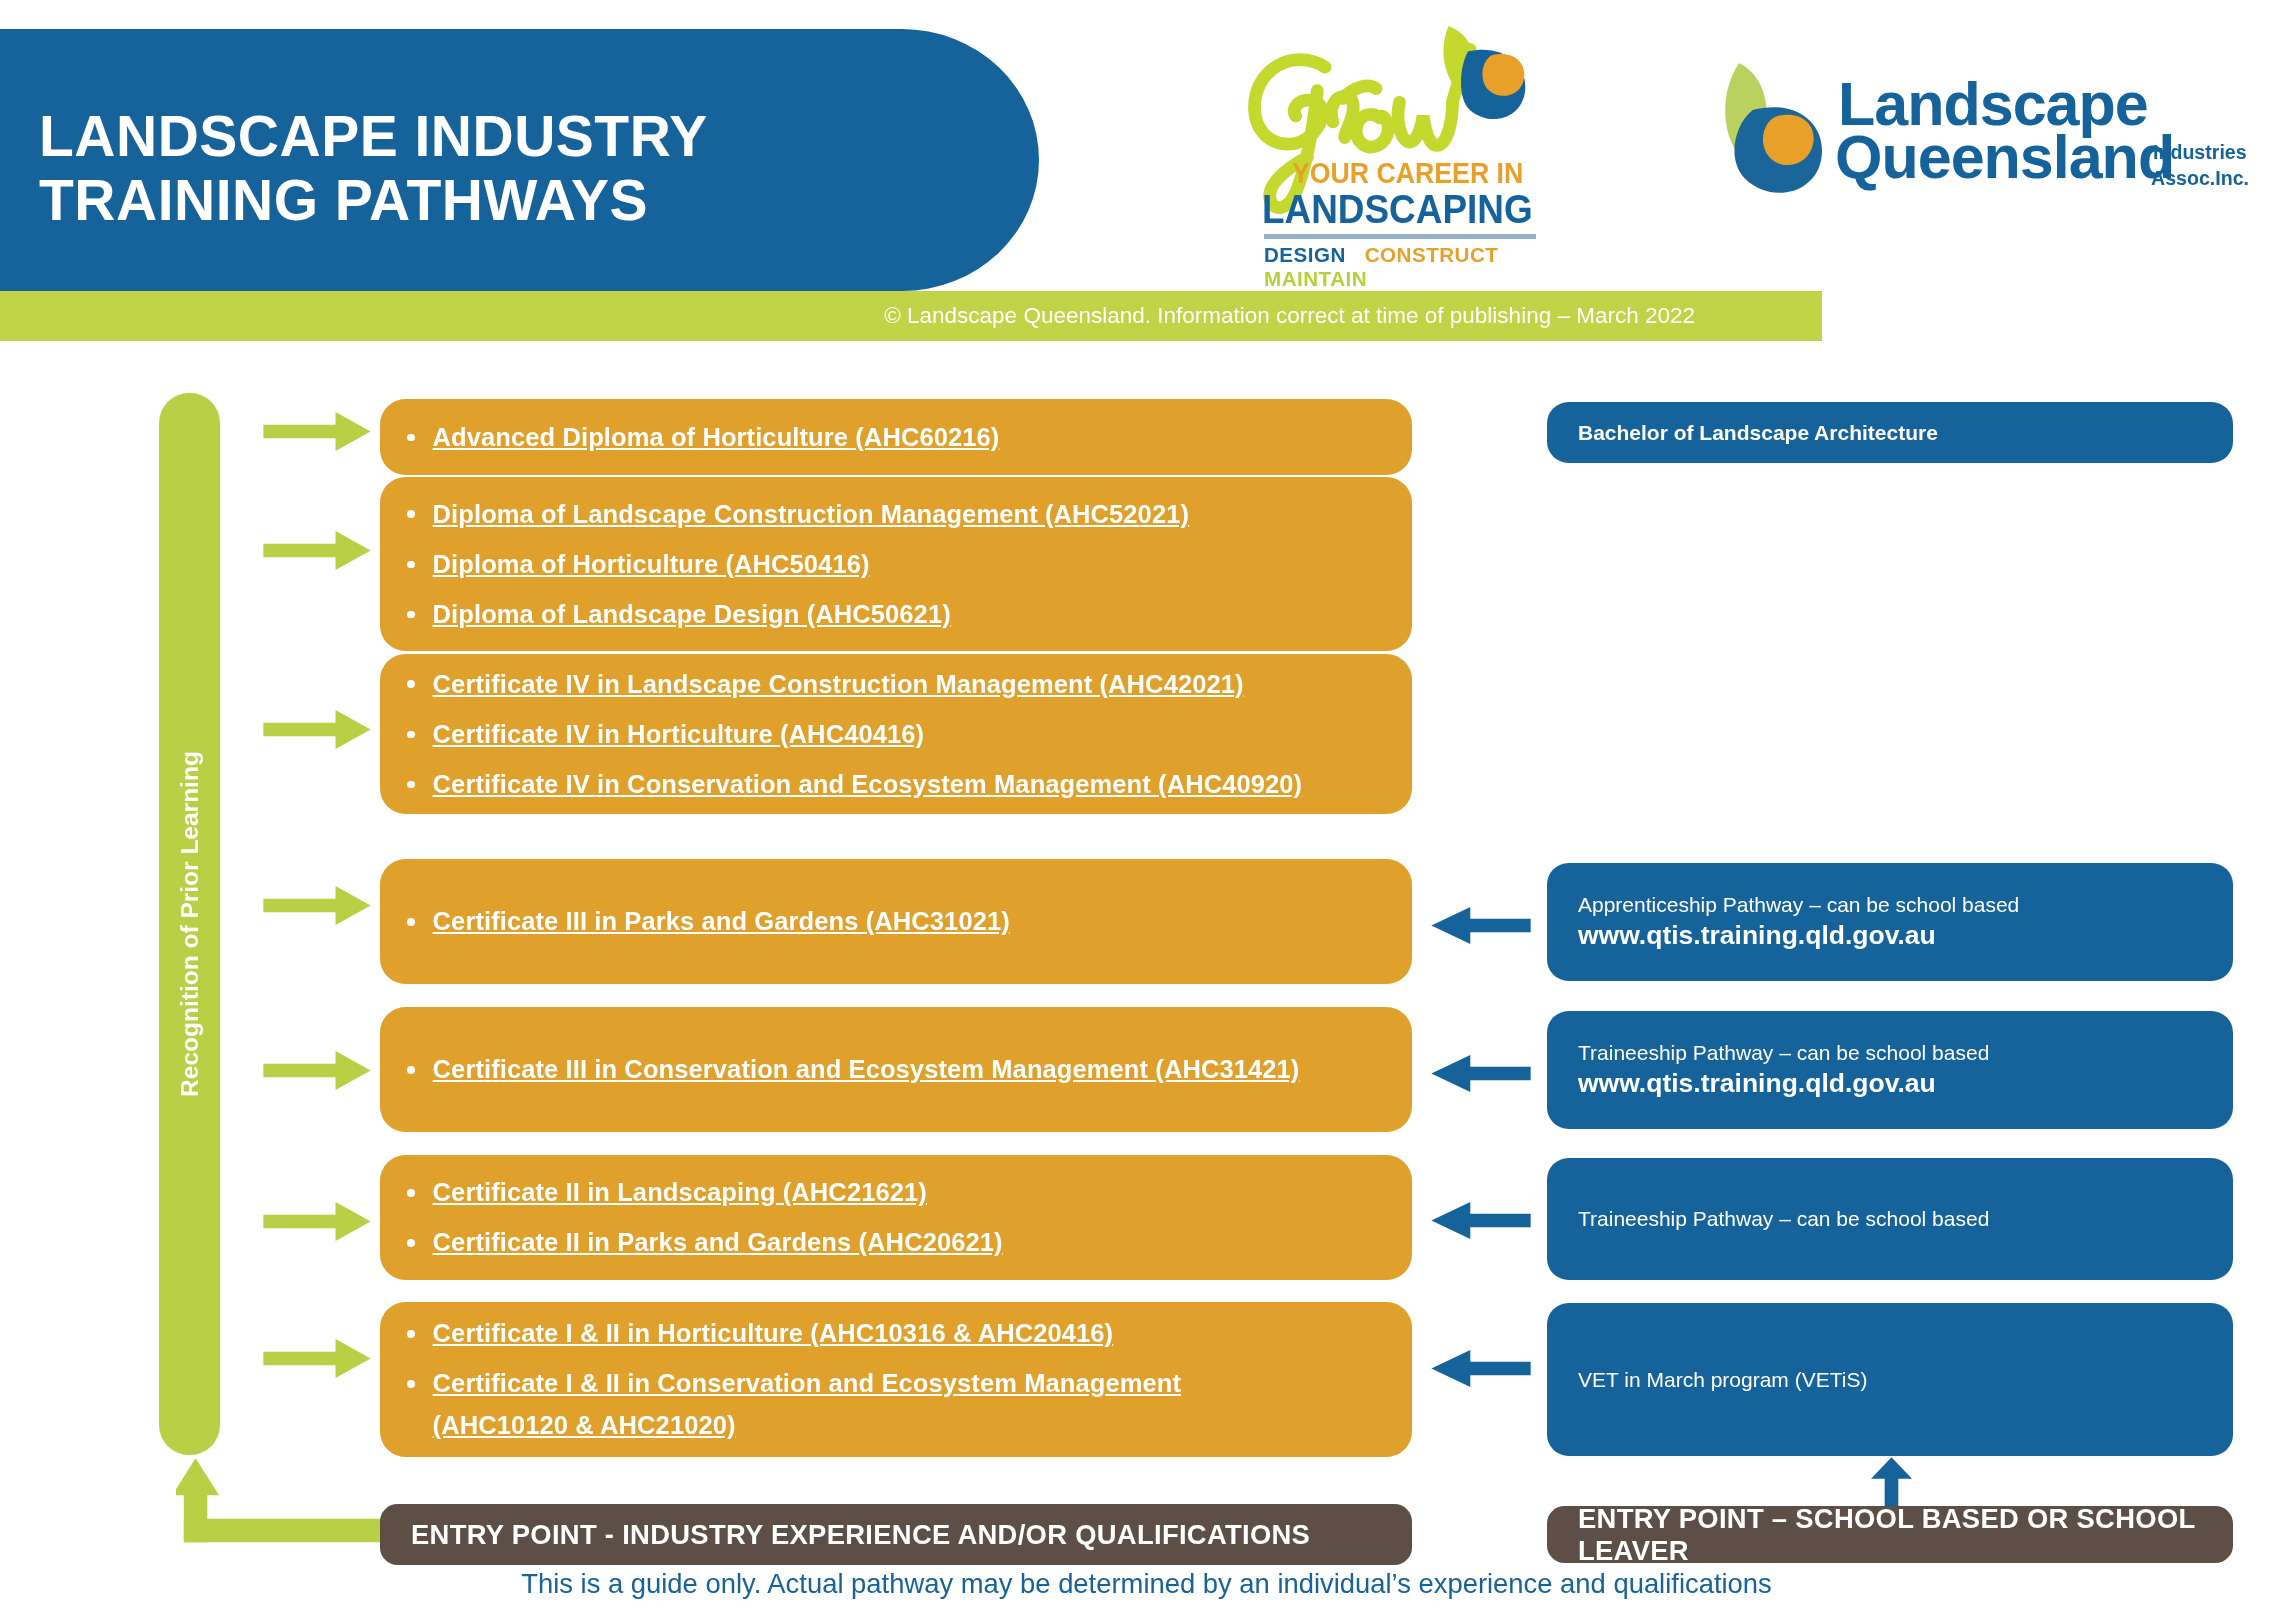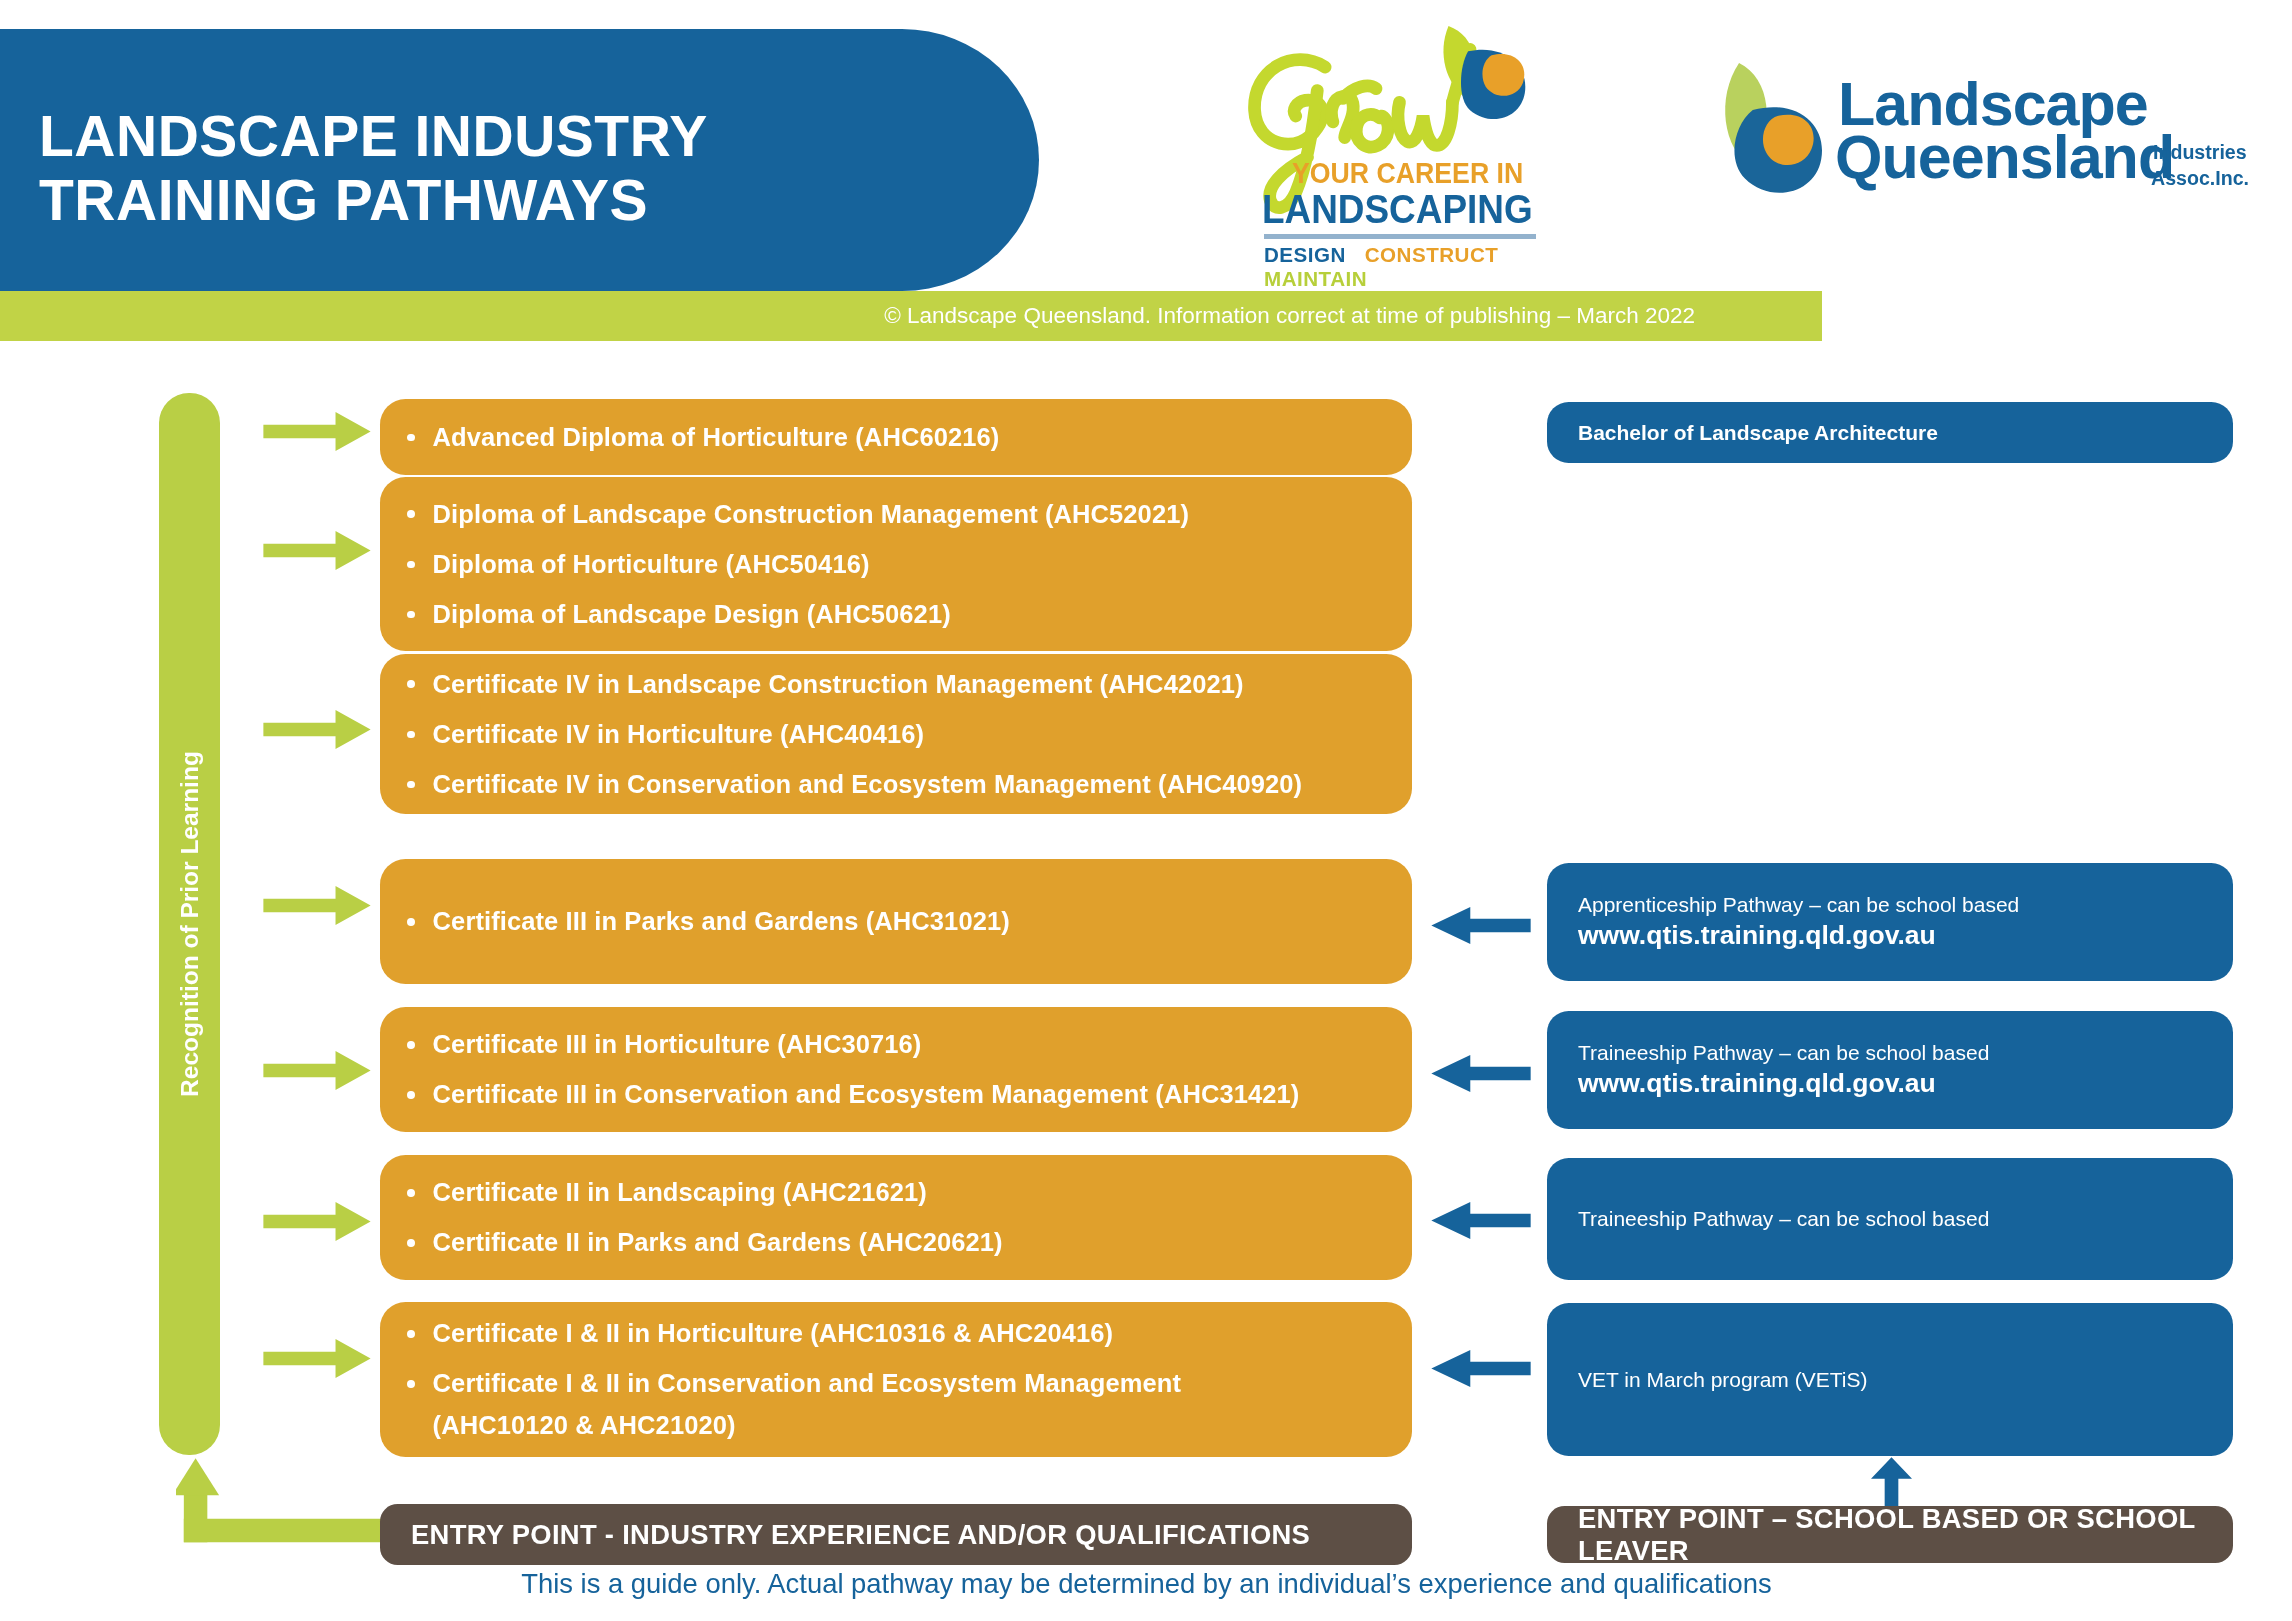"Advanced Diploma of Horticulture" .qual-list li { text-decoration: none -> underline }
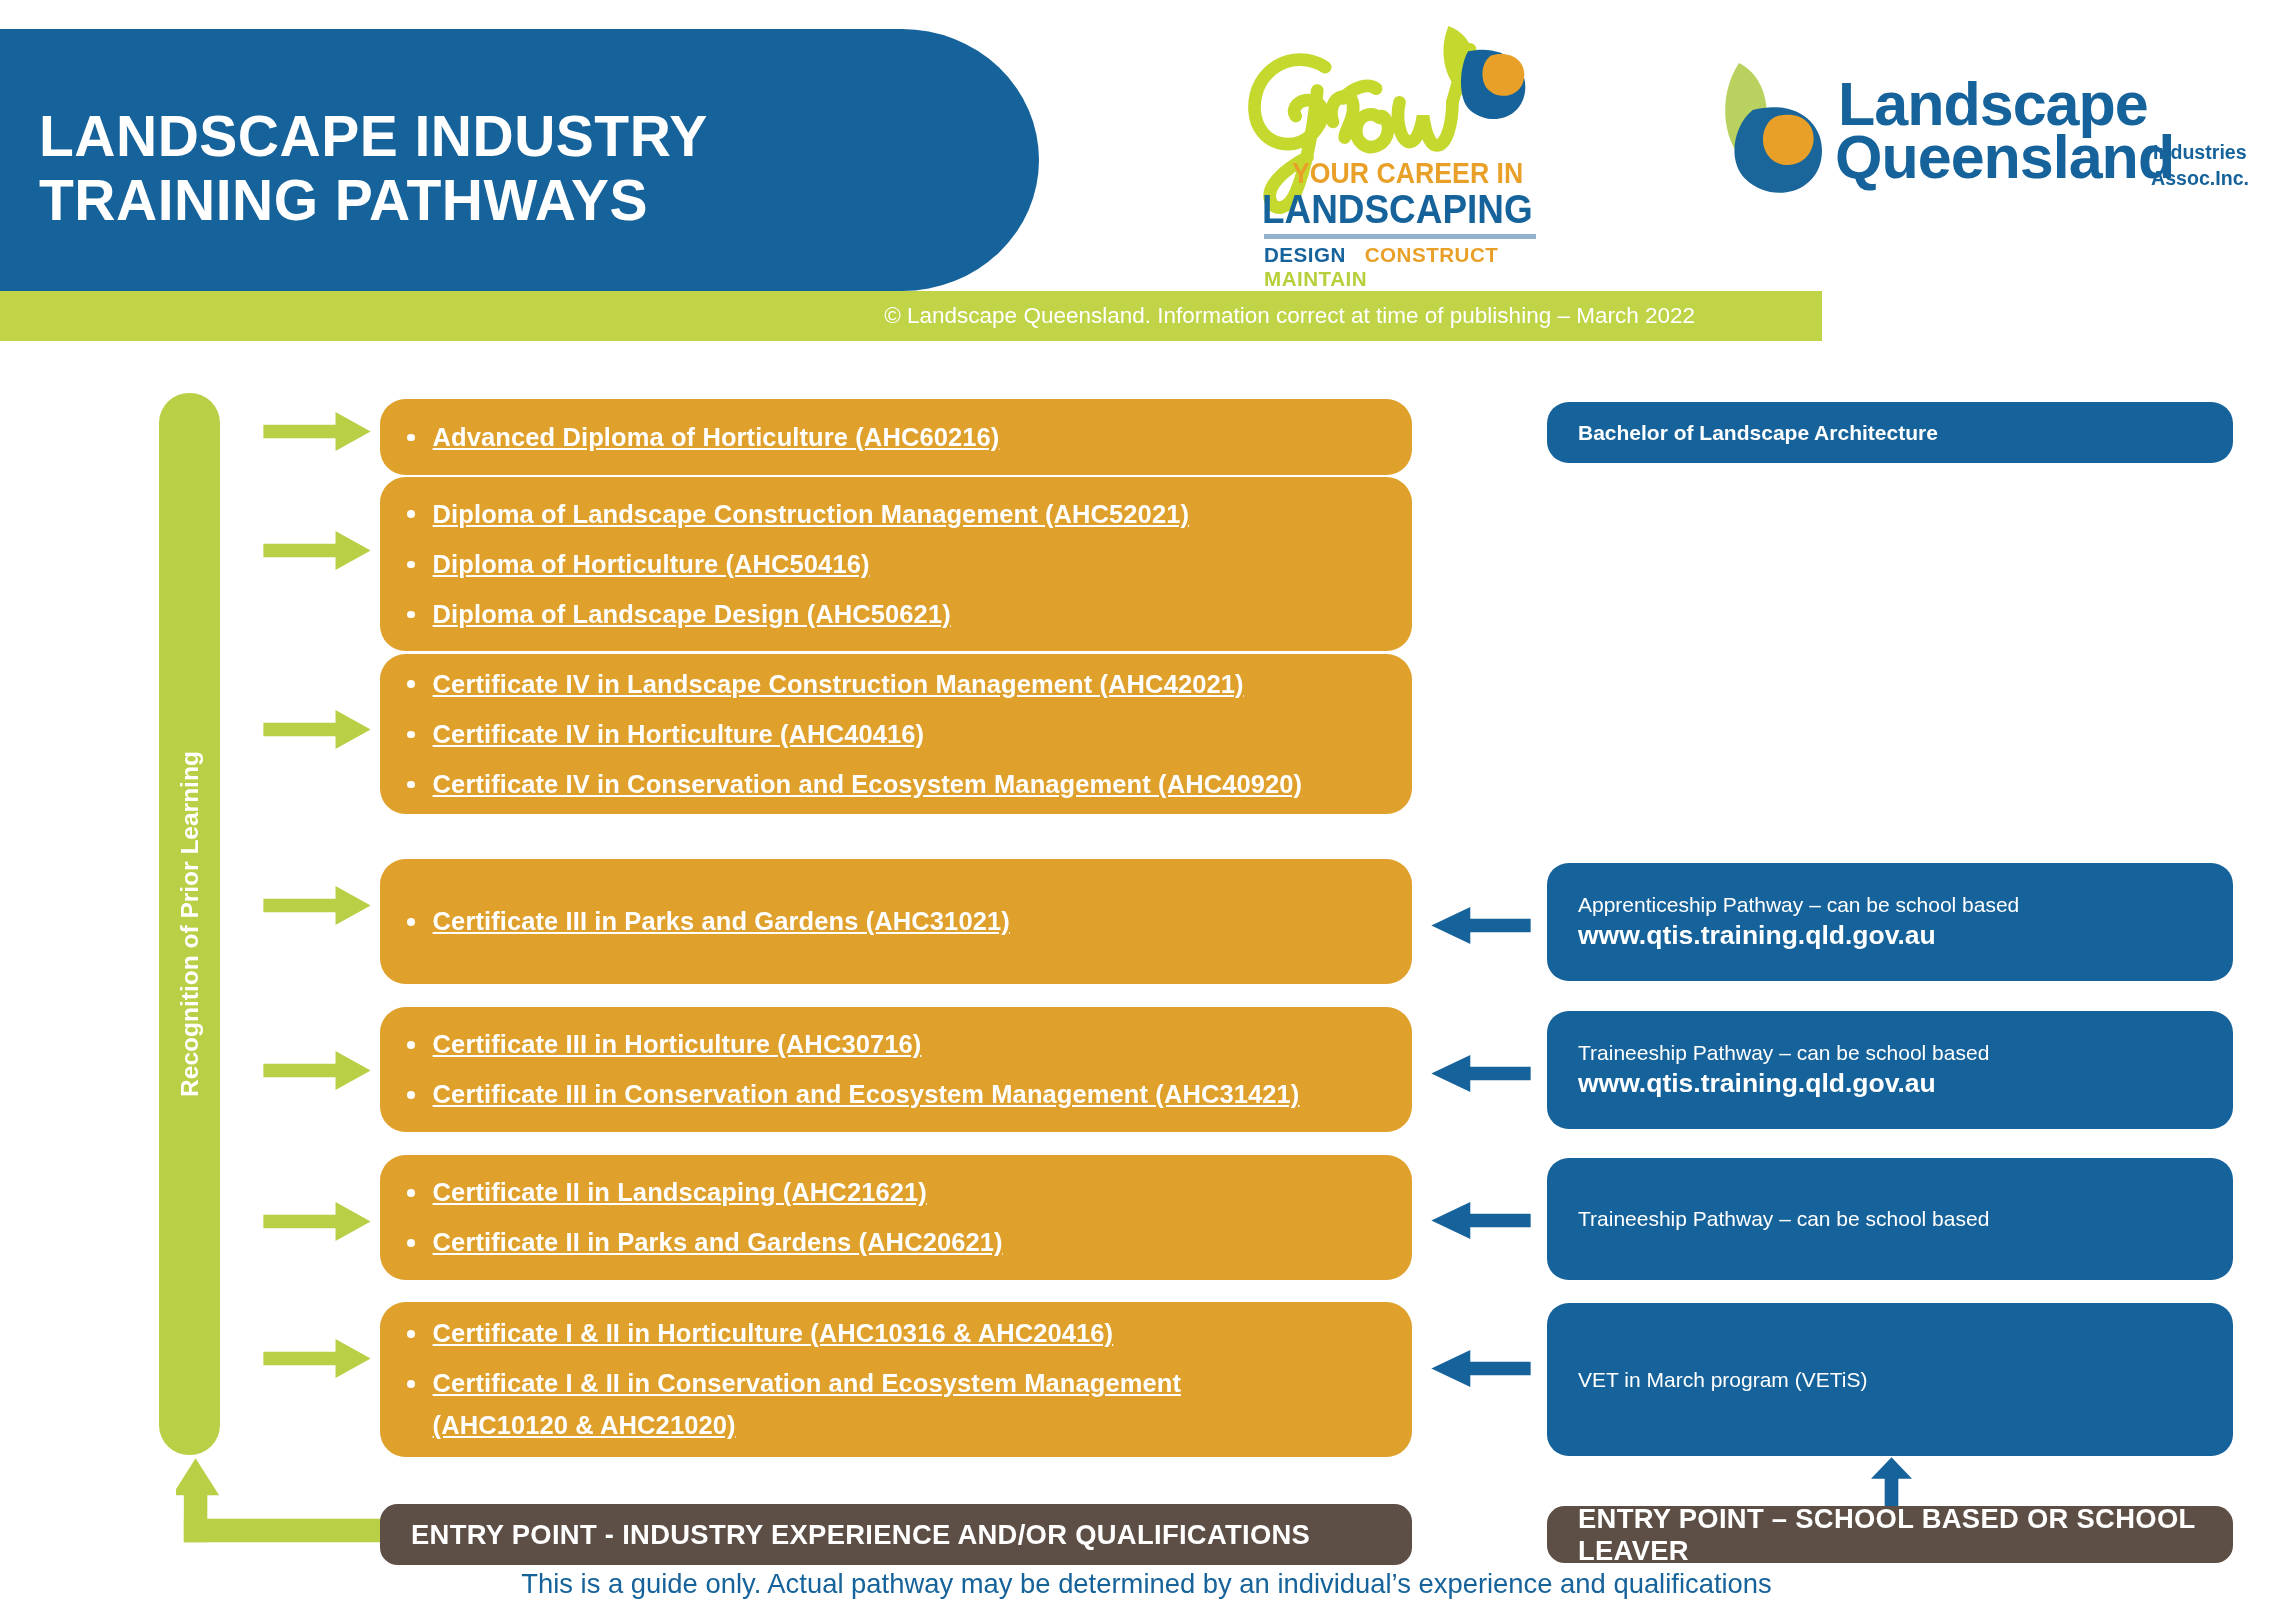"Certificate III in Horticulture" li { html: <li>Certificate III in Horticulture (AHC30716)</li> -> none }
